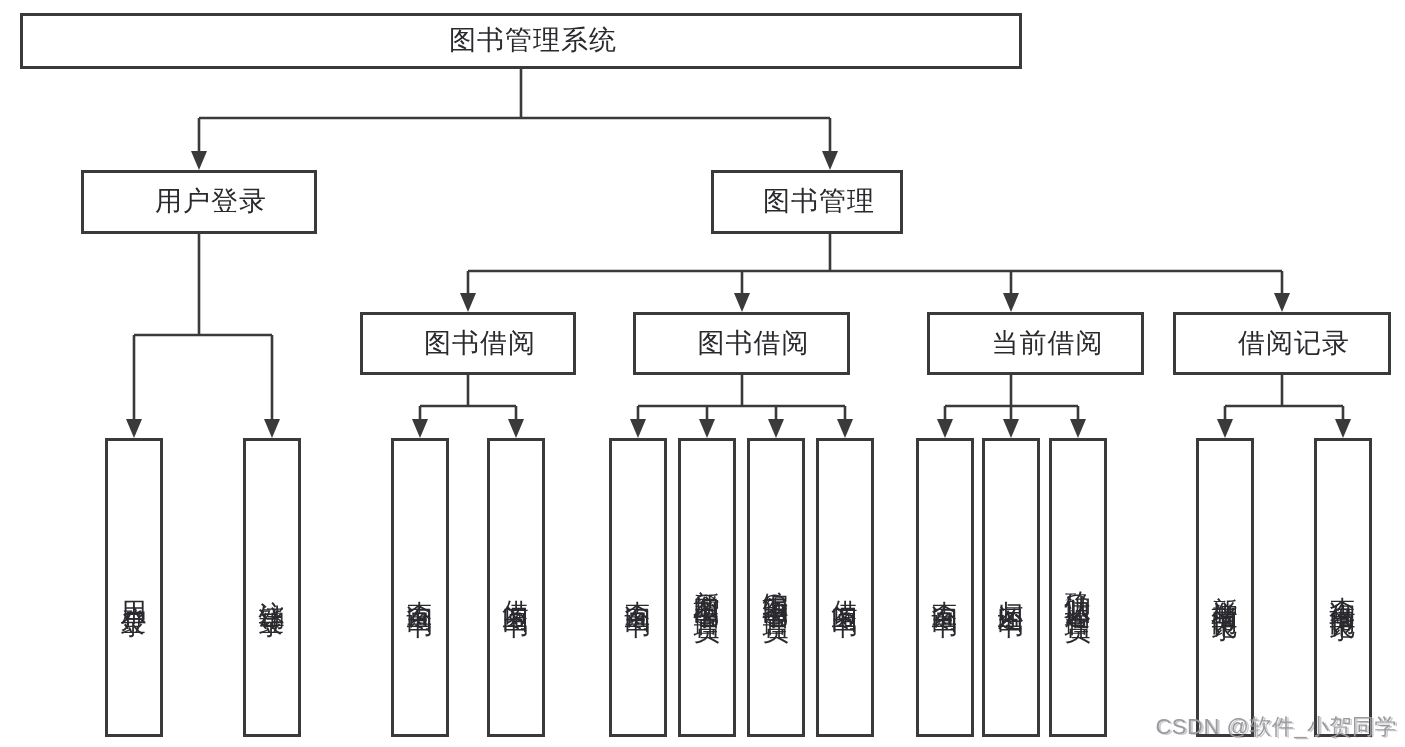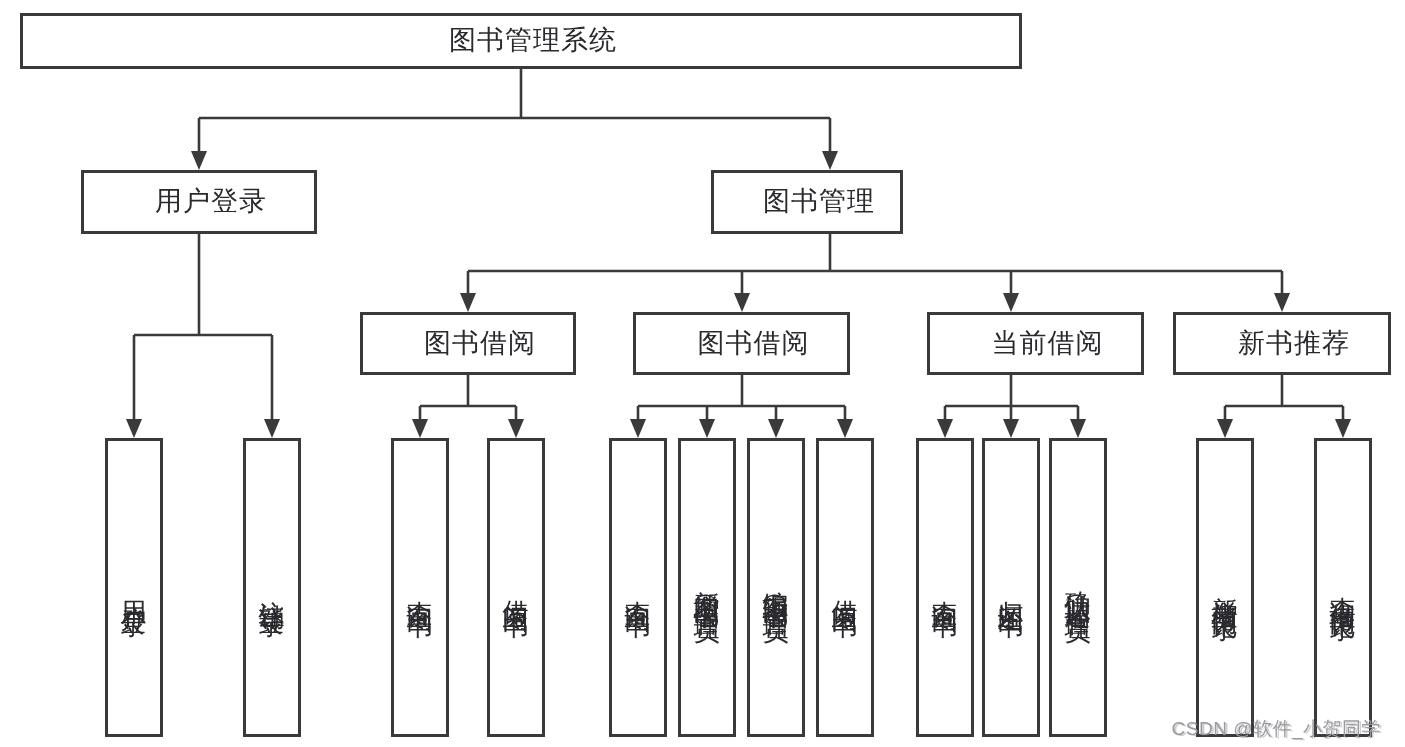"新书推荐" div.box { text: 新书推荐 -> 借阅记录 }
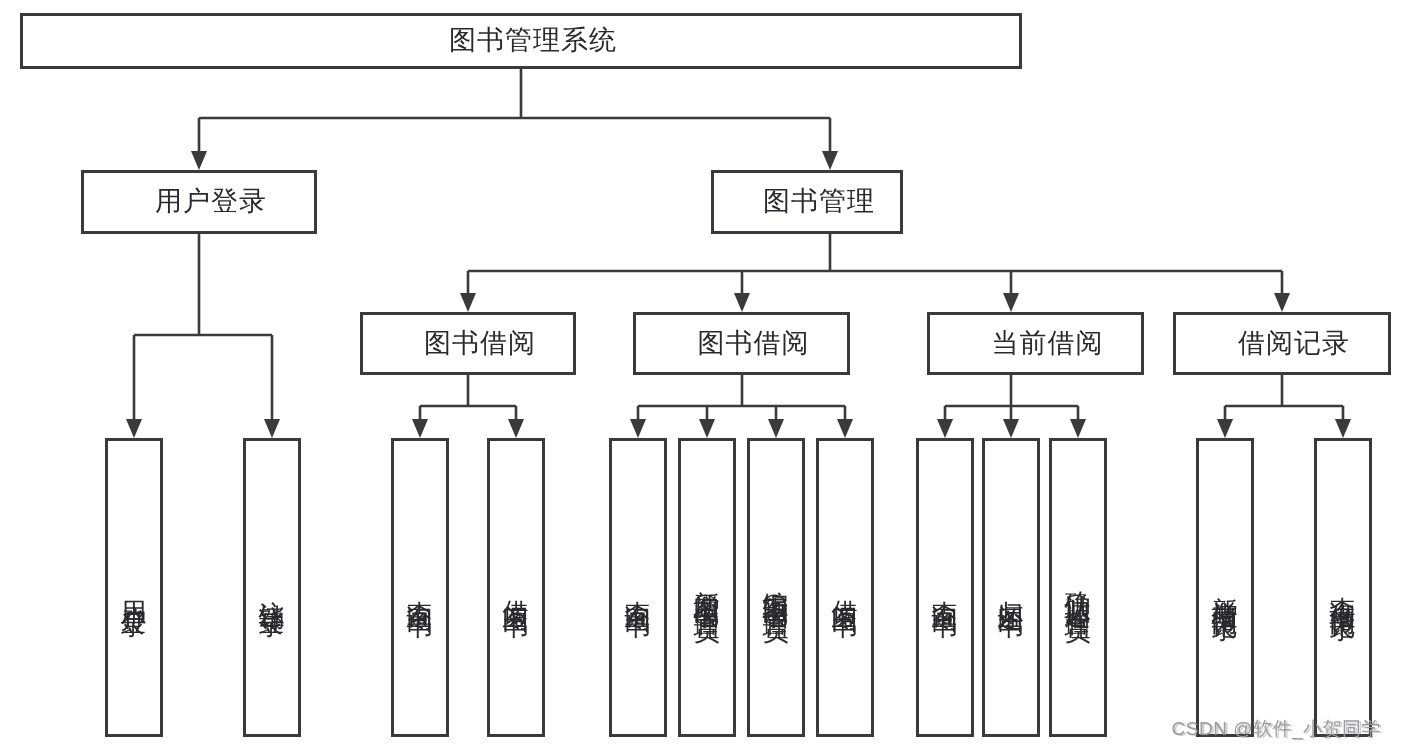"CSDN @软件_小贺同学" .watermark { font-size: 19px -> 22px; right: 24px -> 8px }
